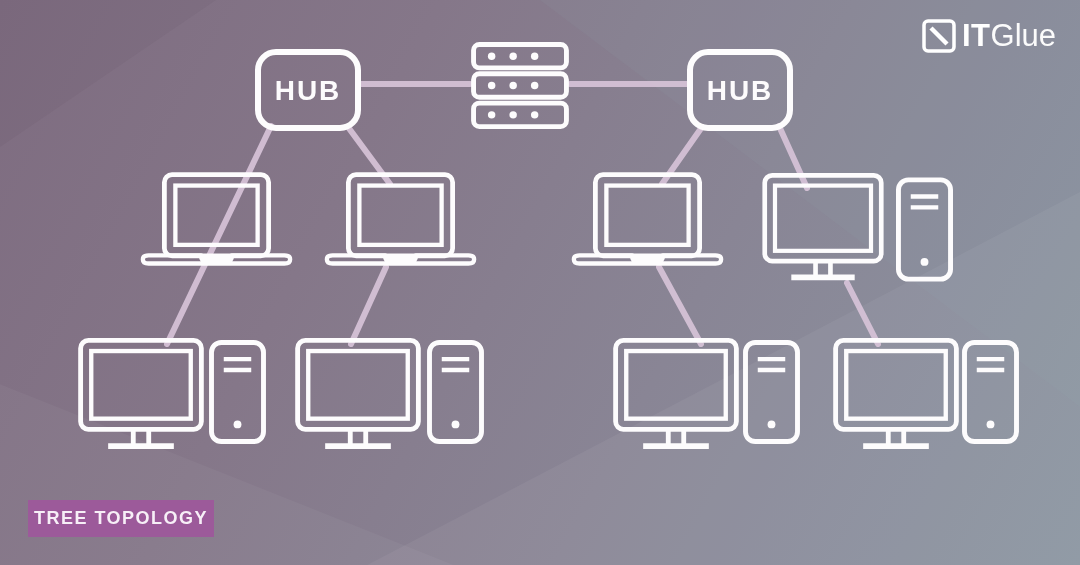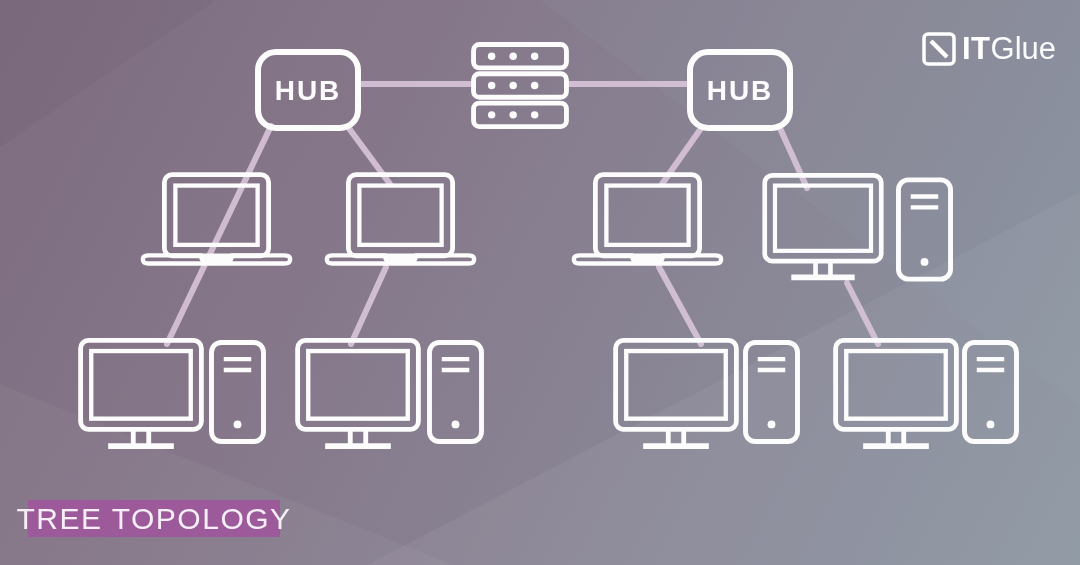"ITGlue" .logo { top: 32px -> 19px }
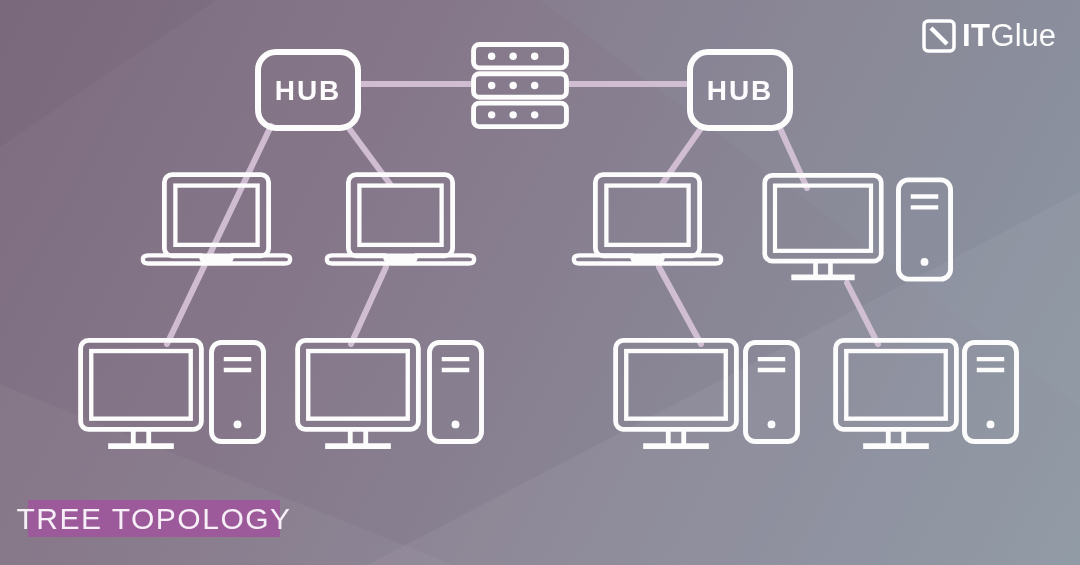"TREE TOPOLOGY" .badge { font-size: 30px -> 18px; font-weight: 400 -> 700; width: 252px -> 186px }
